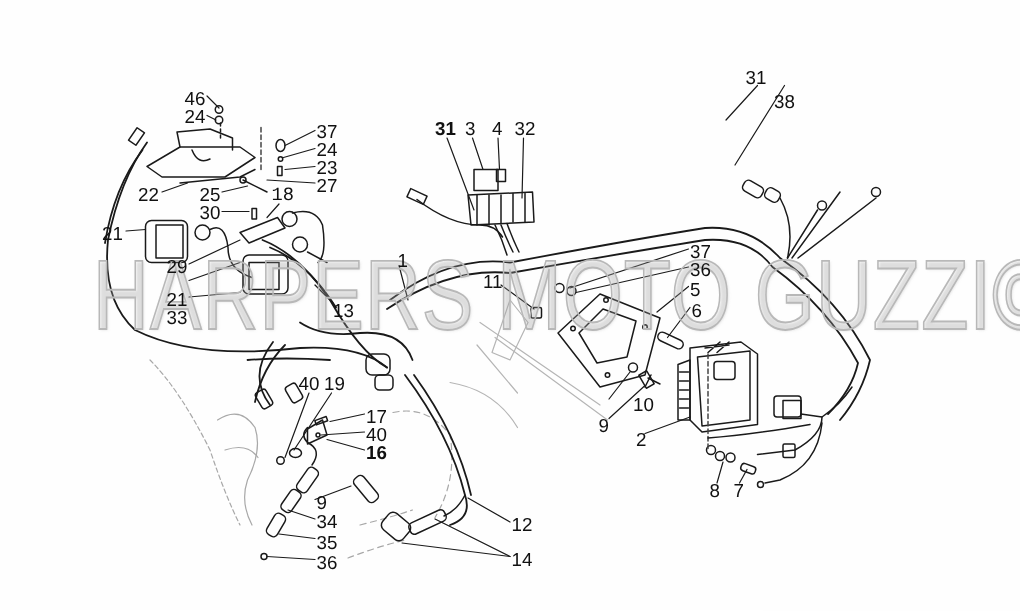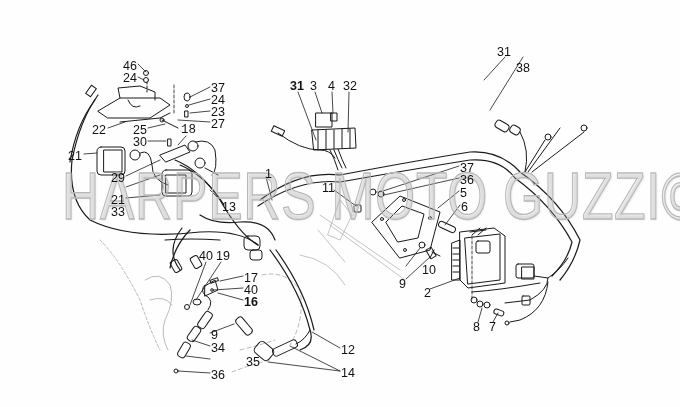"35" div.callout { margin-left: 35px -> none }
